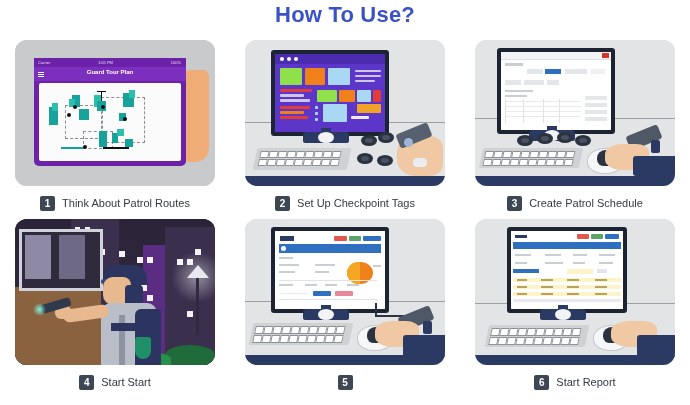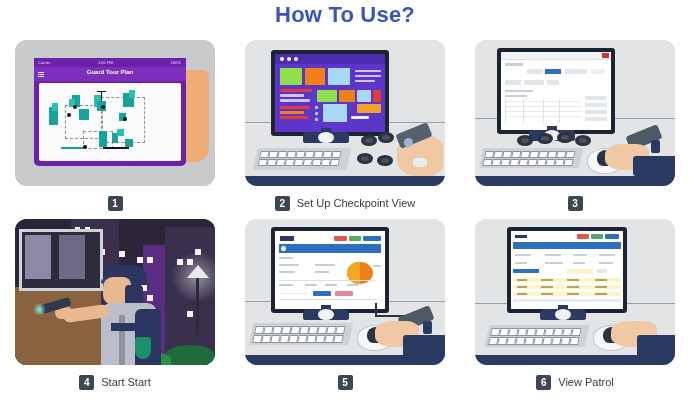"Think About Patrol Routes" span.cap-text { html: none -> <span>Think About Patrol Routes</span> }
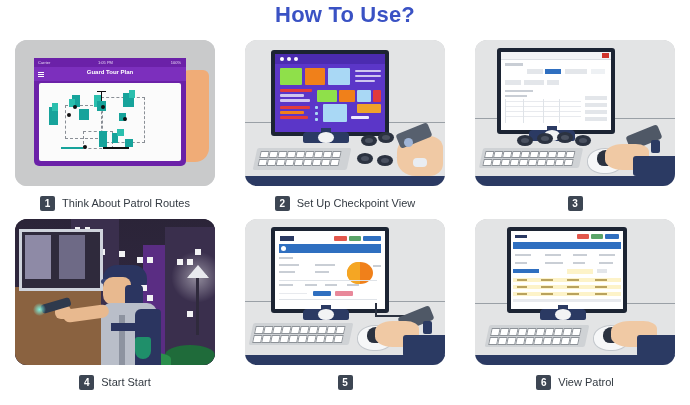"Set Up Checkpoint View" span.cap-text { text: View -> Tags }
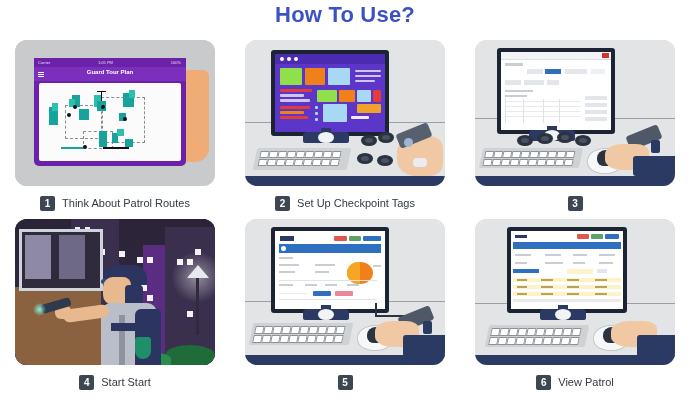"Create Patrol Schedule" span.cap-text { html: none -> <span>Create Patrol Schedule</span> }
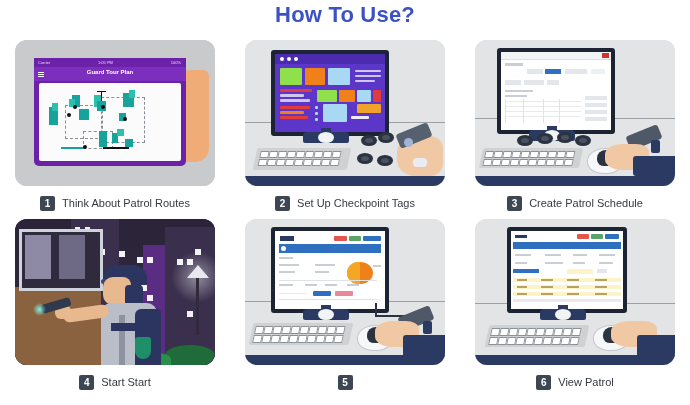"View Patrol" span.cap-text { text: View Patrol -> Start Report }
